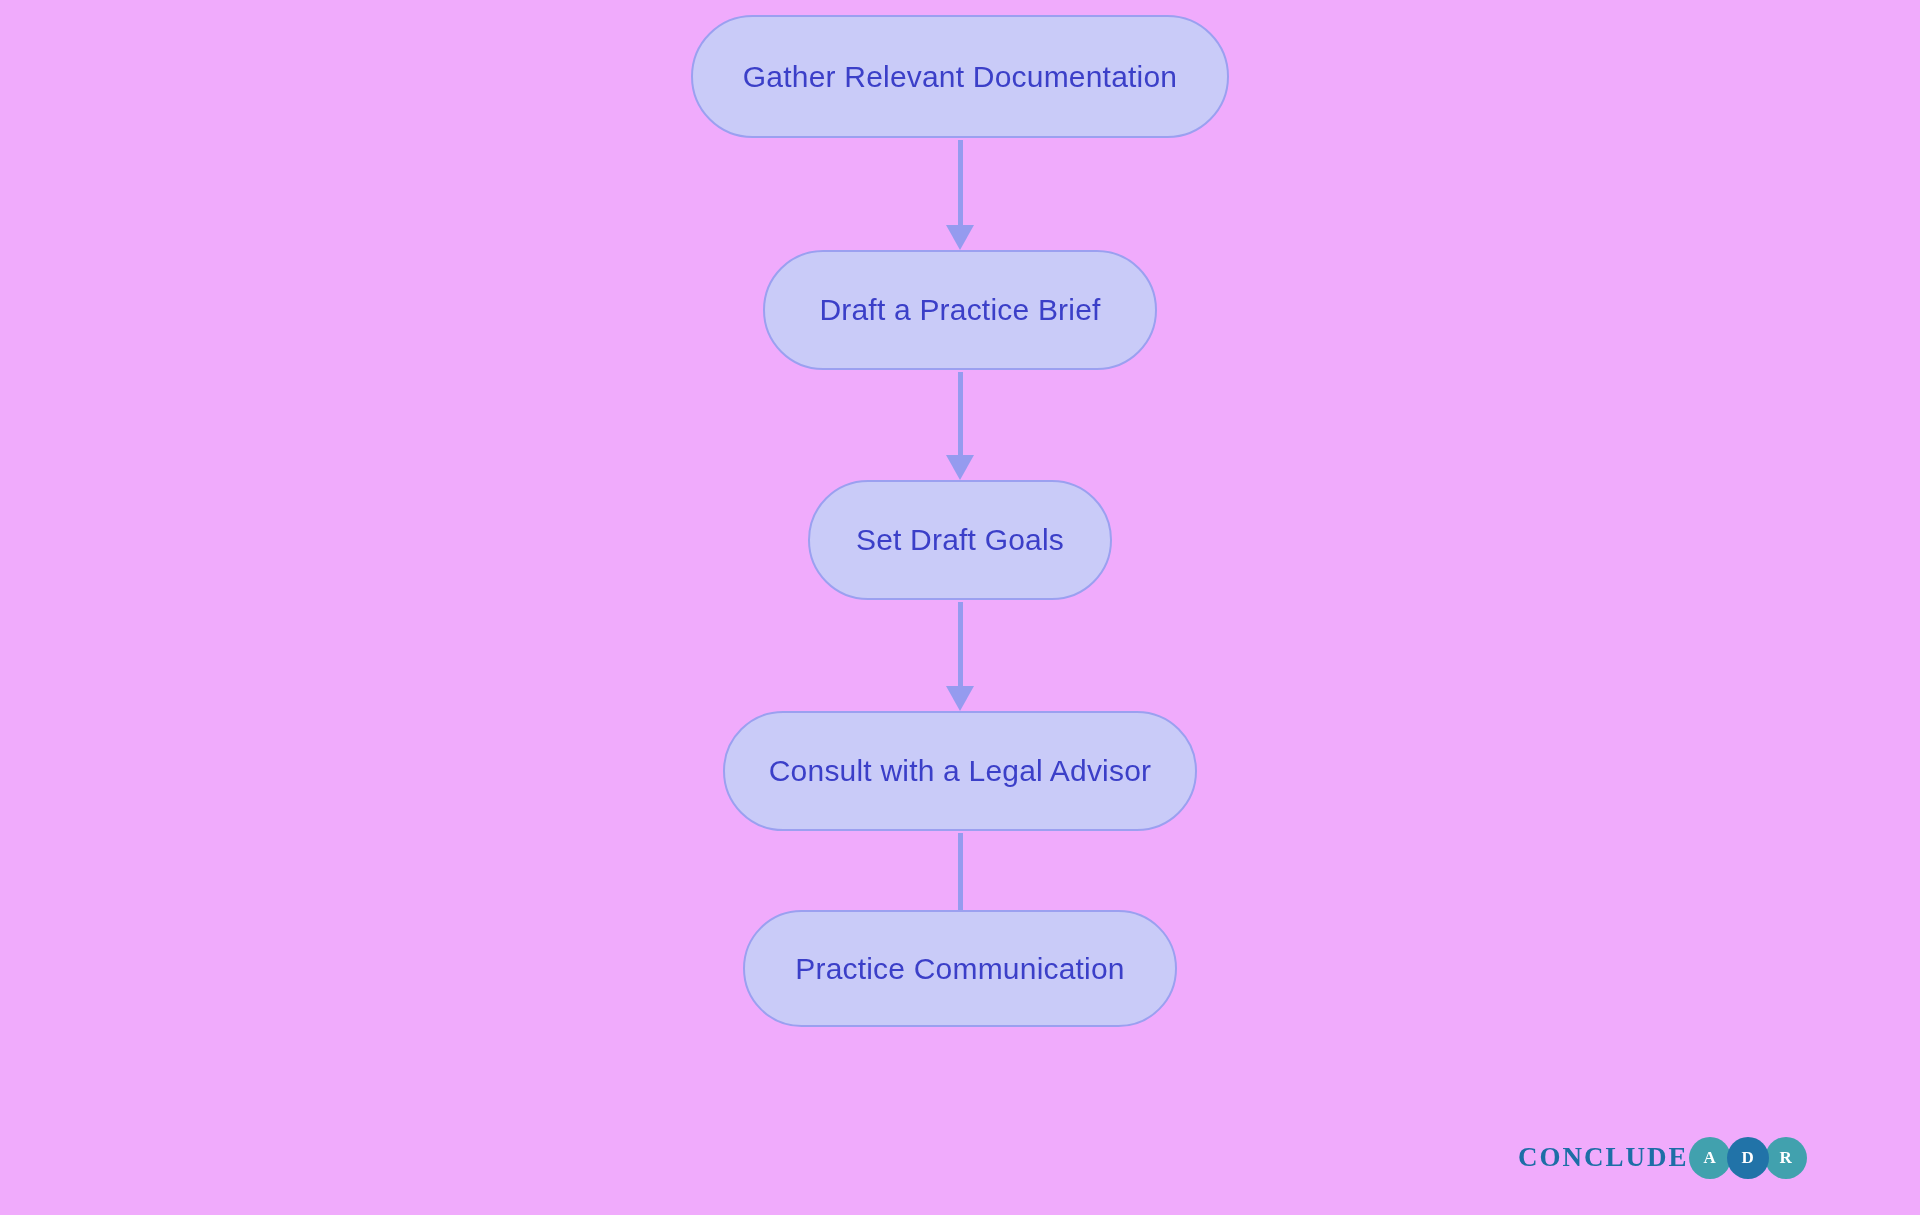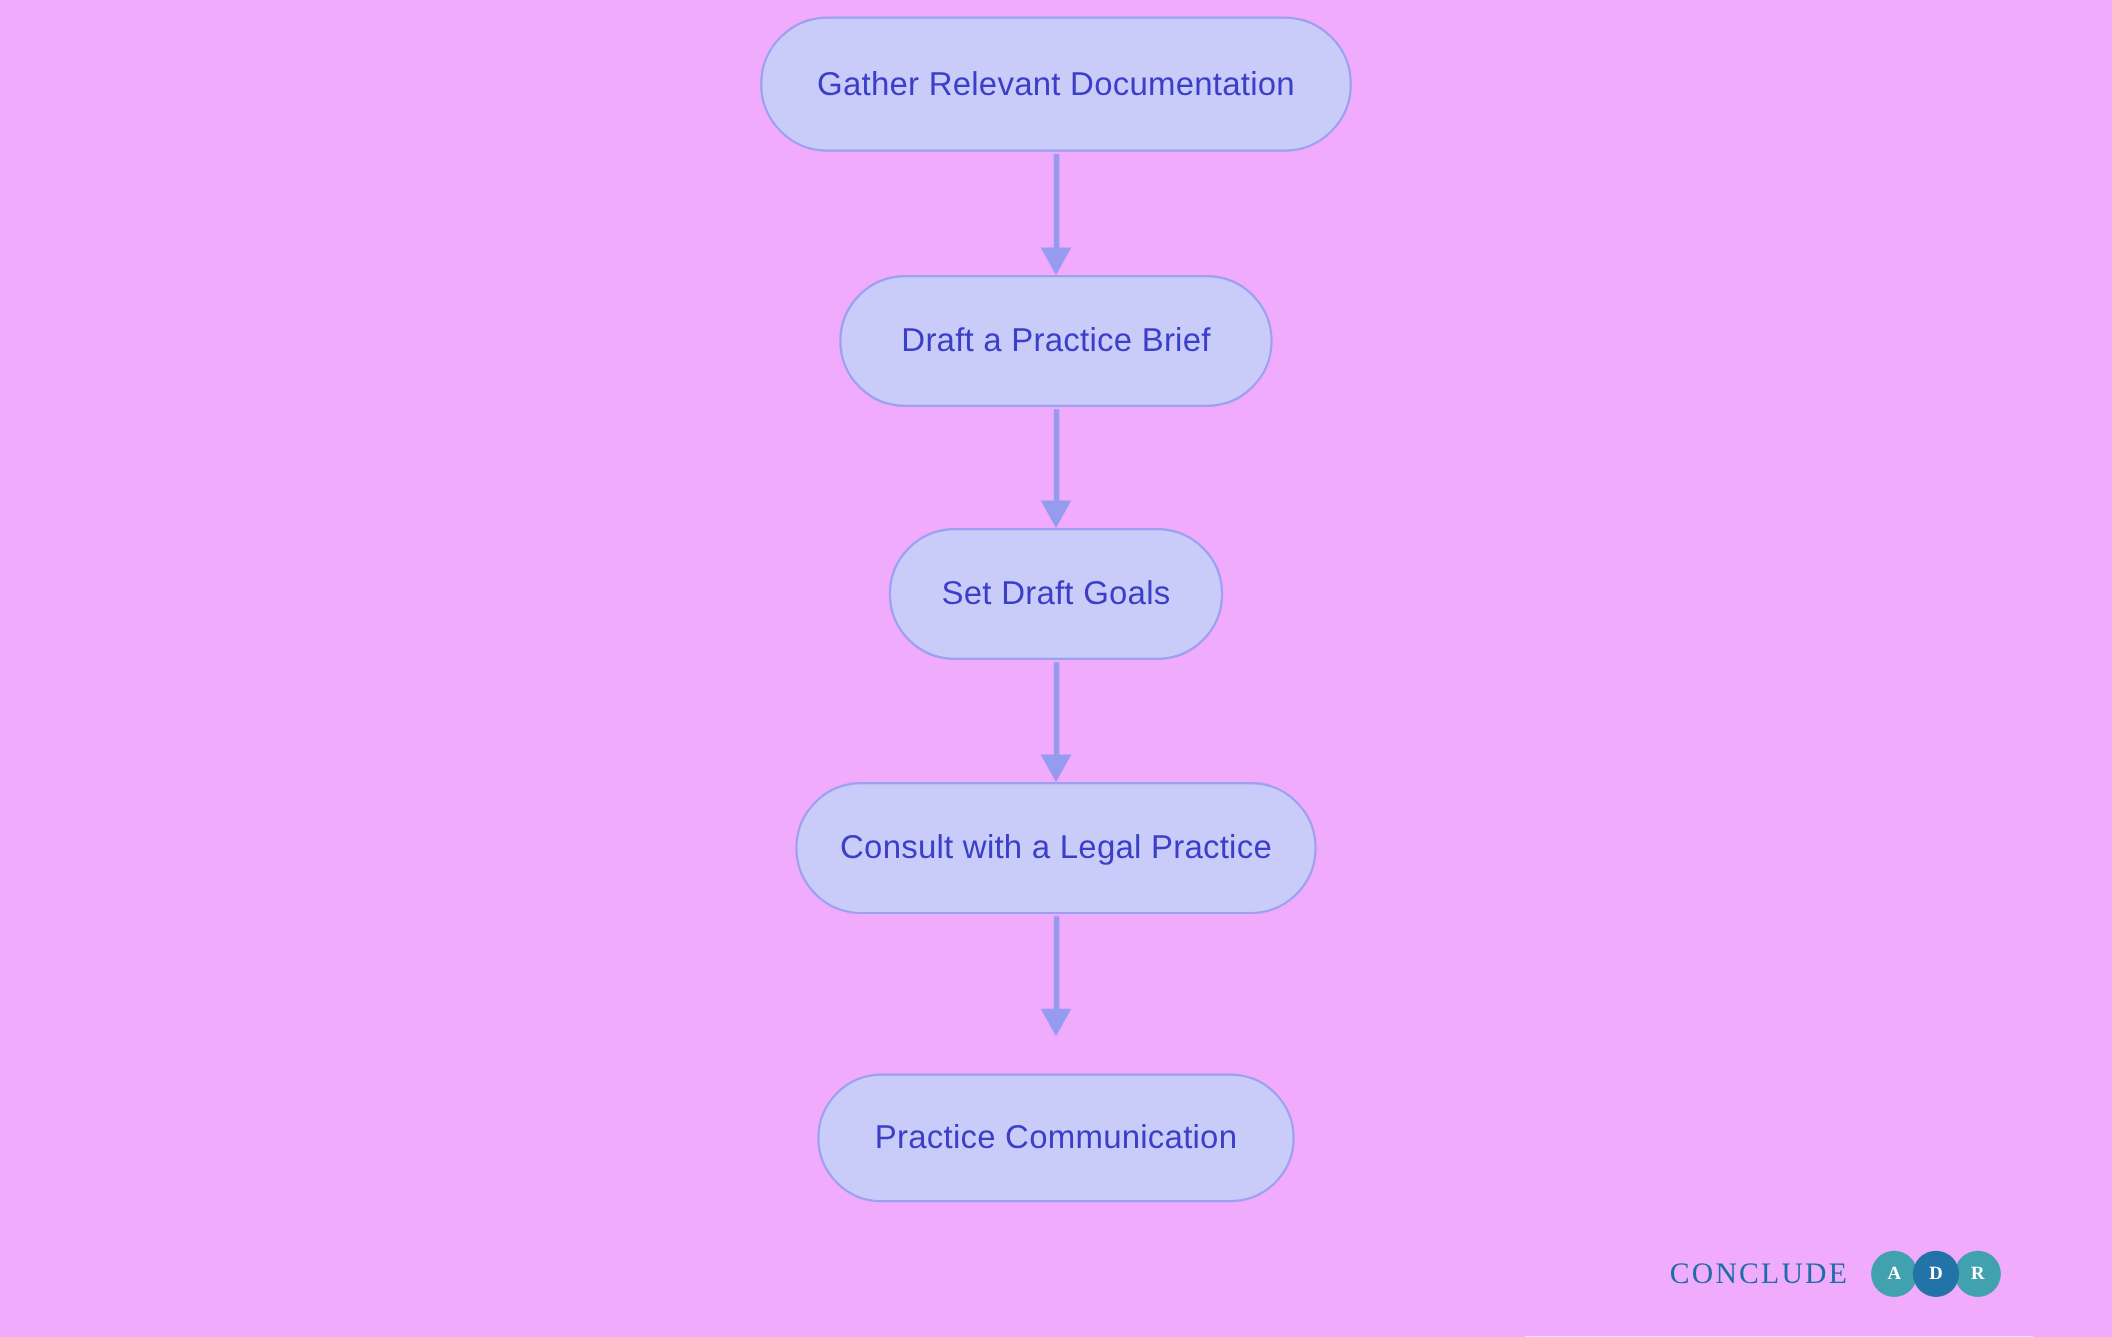"Consult with a Legal Practice" span { text: Practice -> Advisor }
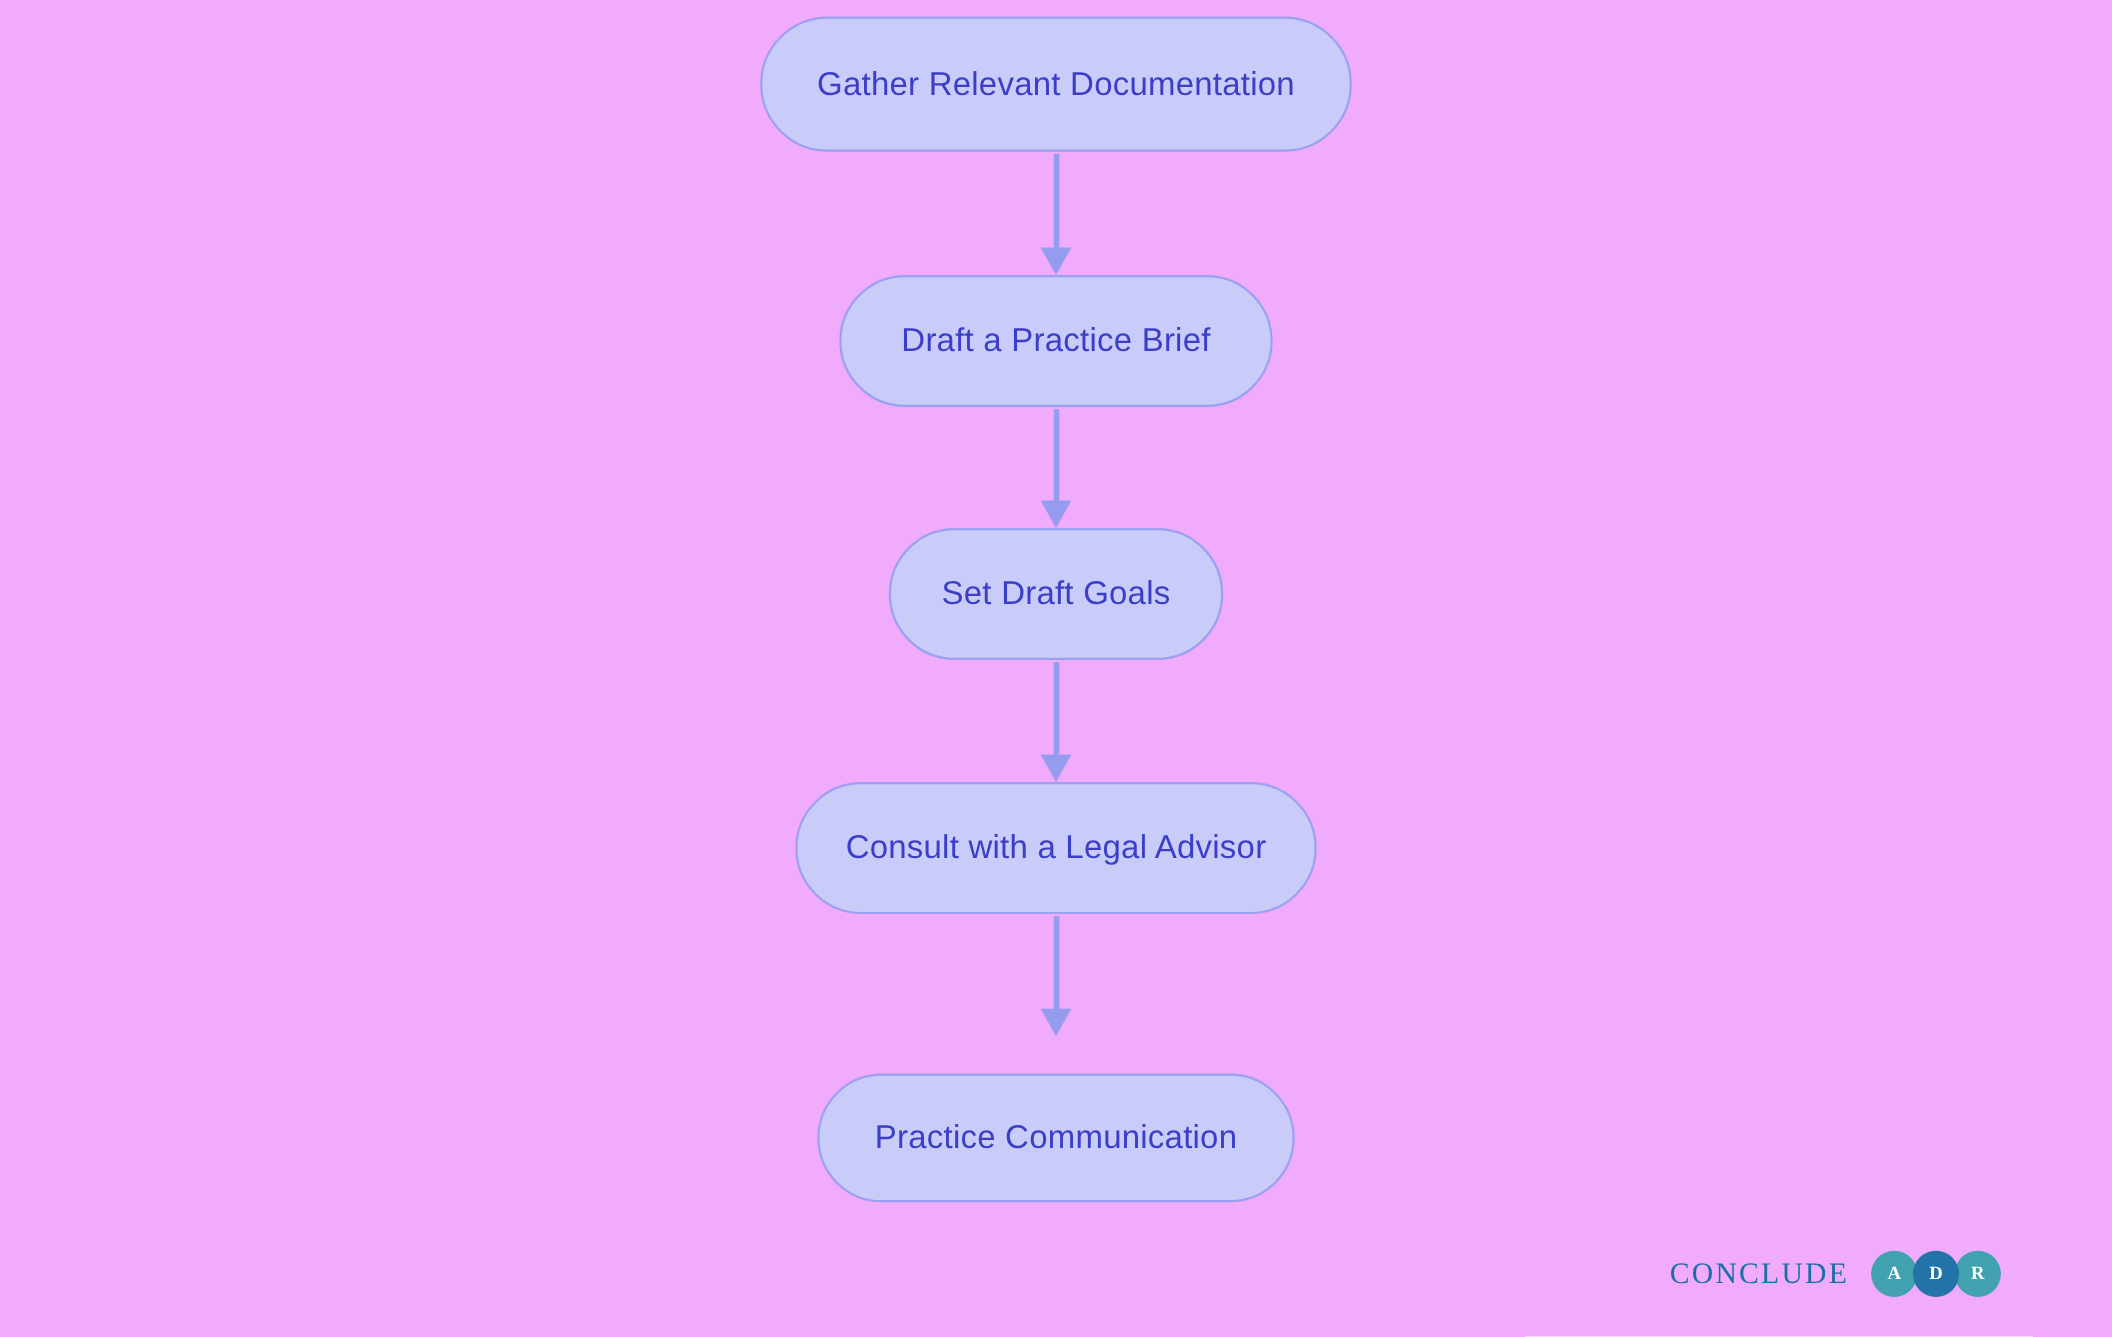"Practice Communication" .node-5 { top: 976px -> 910px }
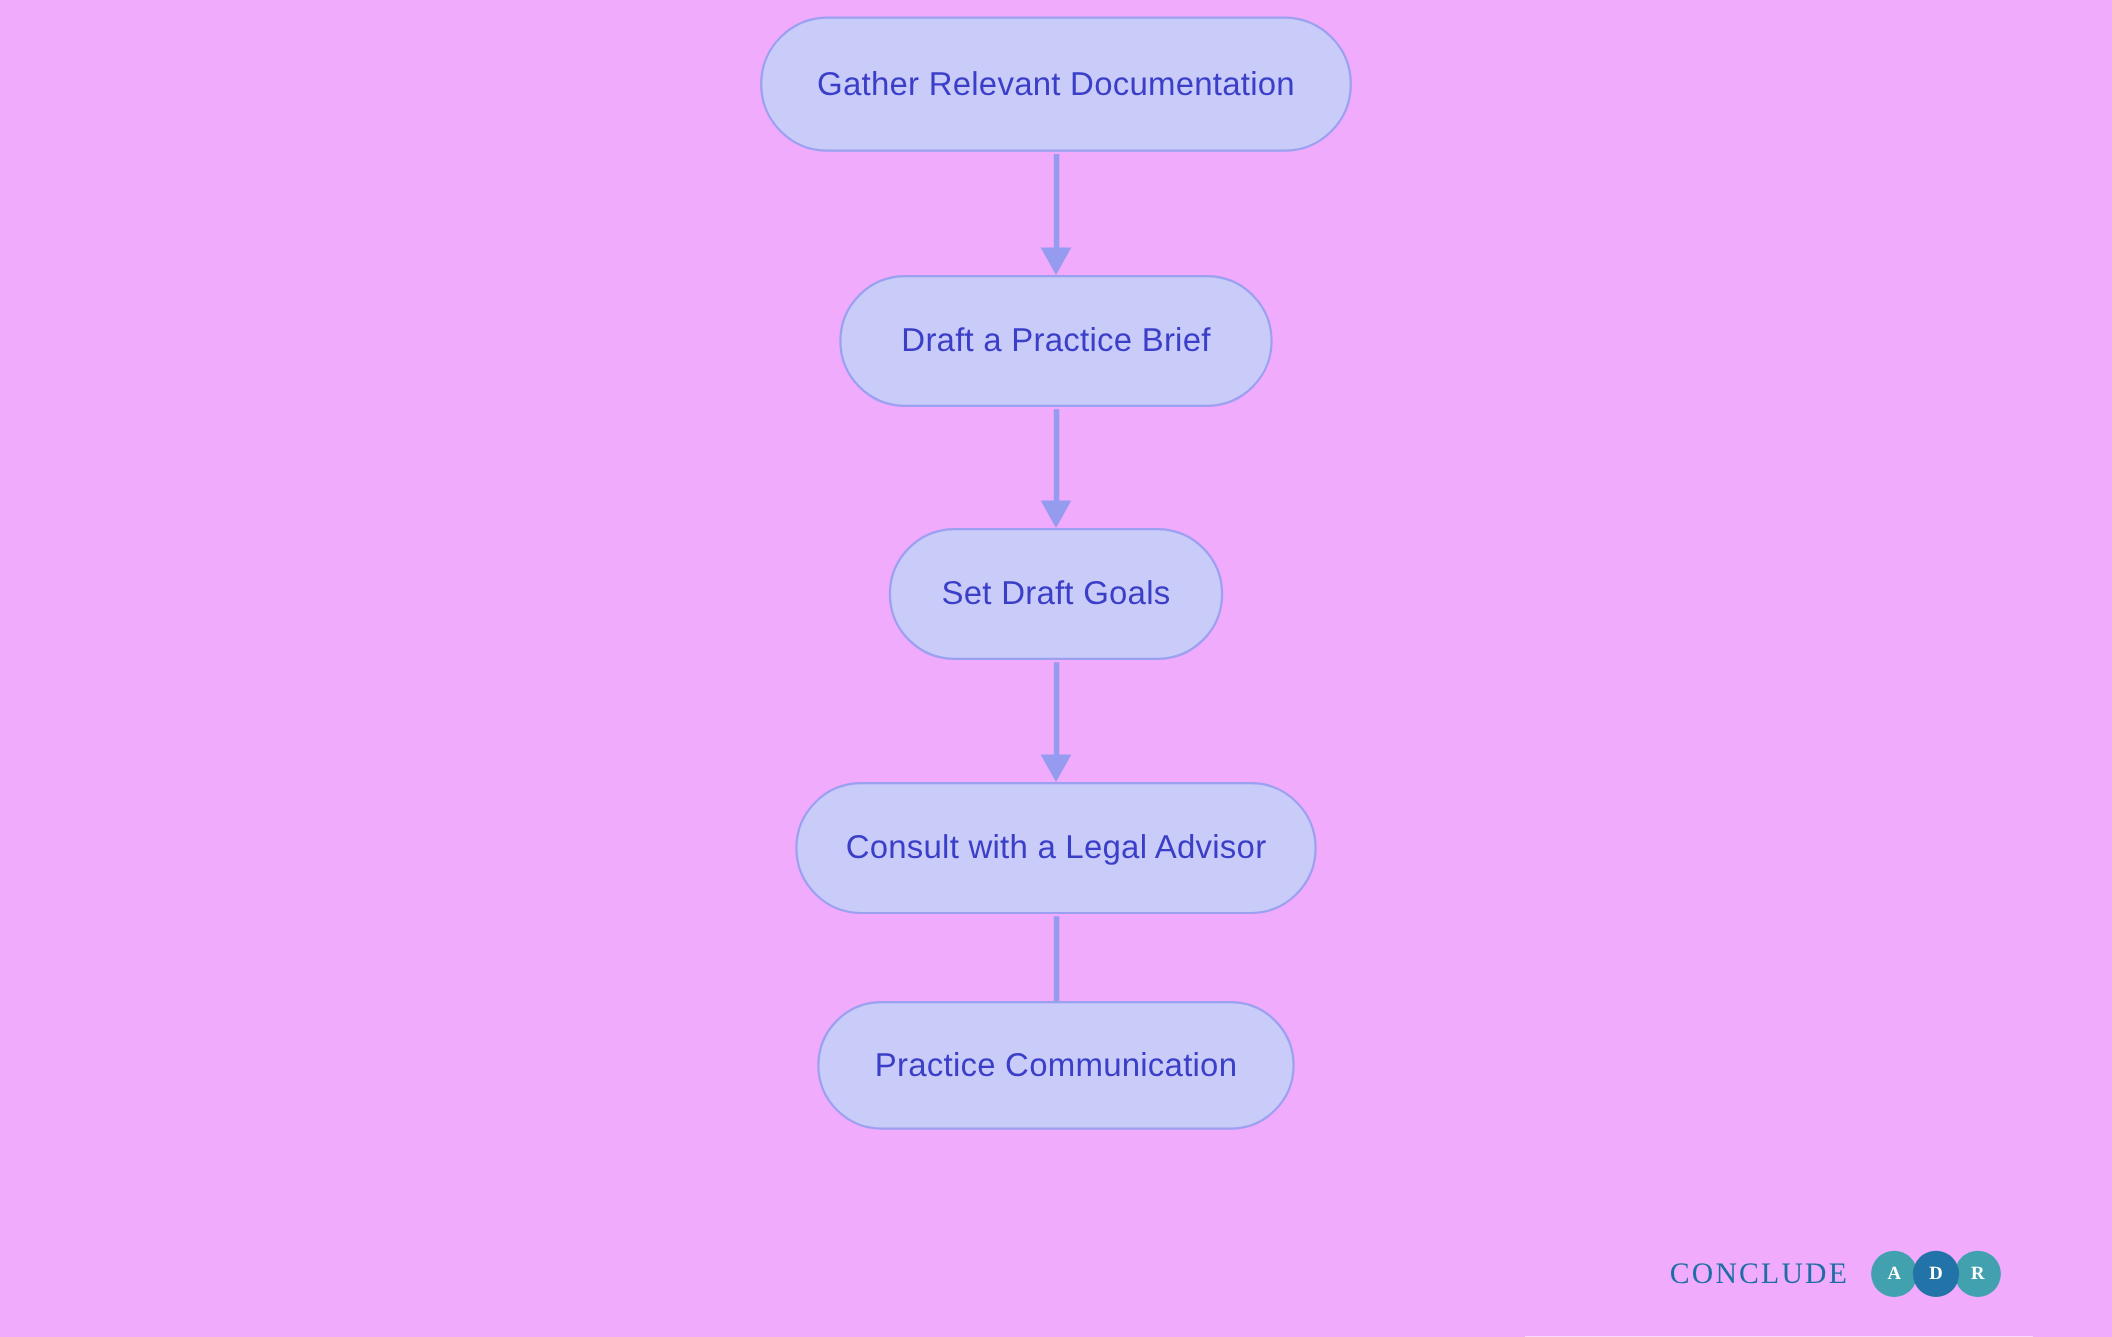"CONCLUDE" .wordmark { font-weight: normal -> bold; margin-right: 20px -> none }
